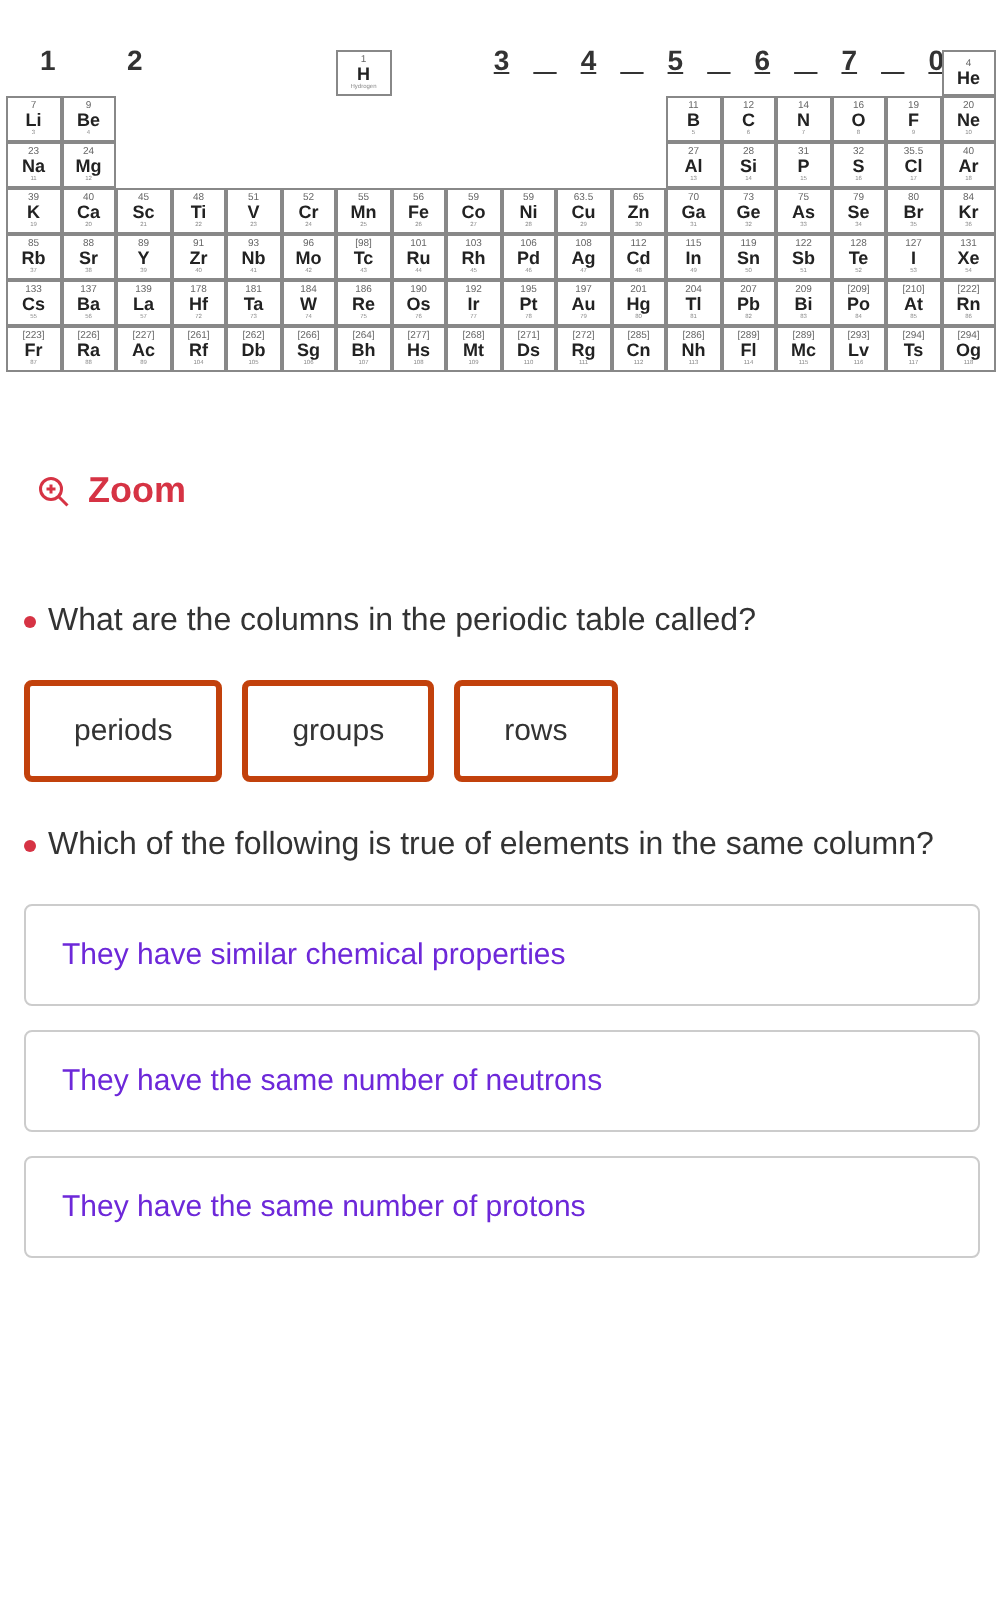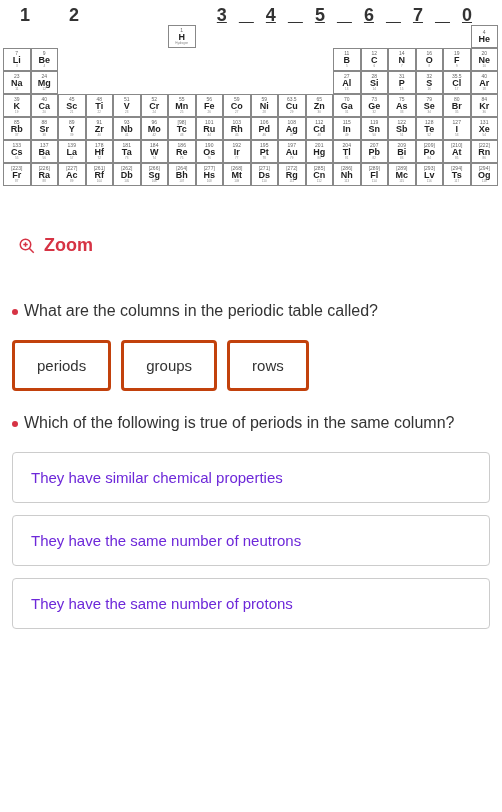"1 2" .top-numbers { font-size: 18px -> 14px; top: 5px -> 22px }
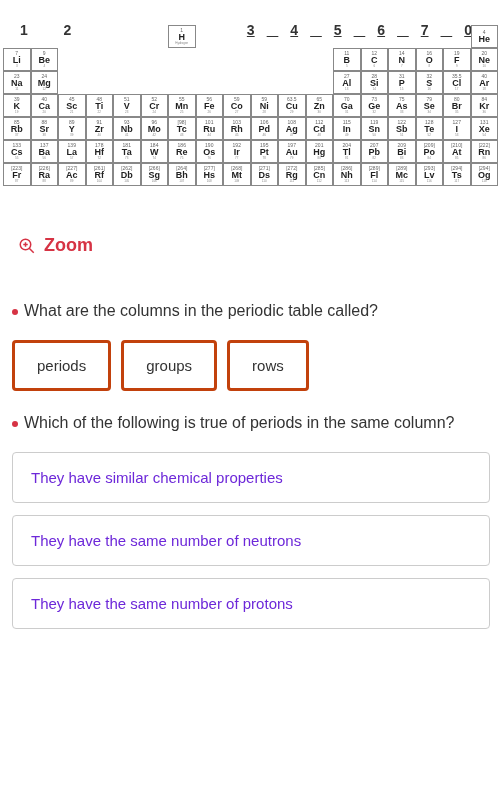"Which of the following is" span { text: periods -> elements }
